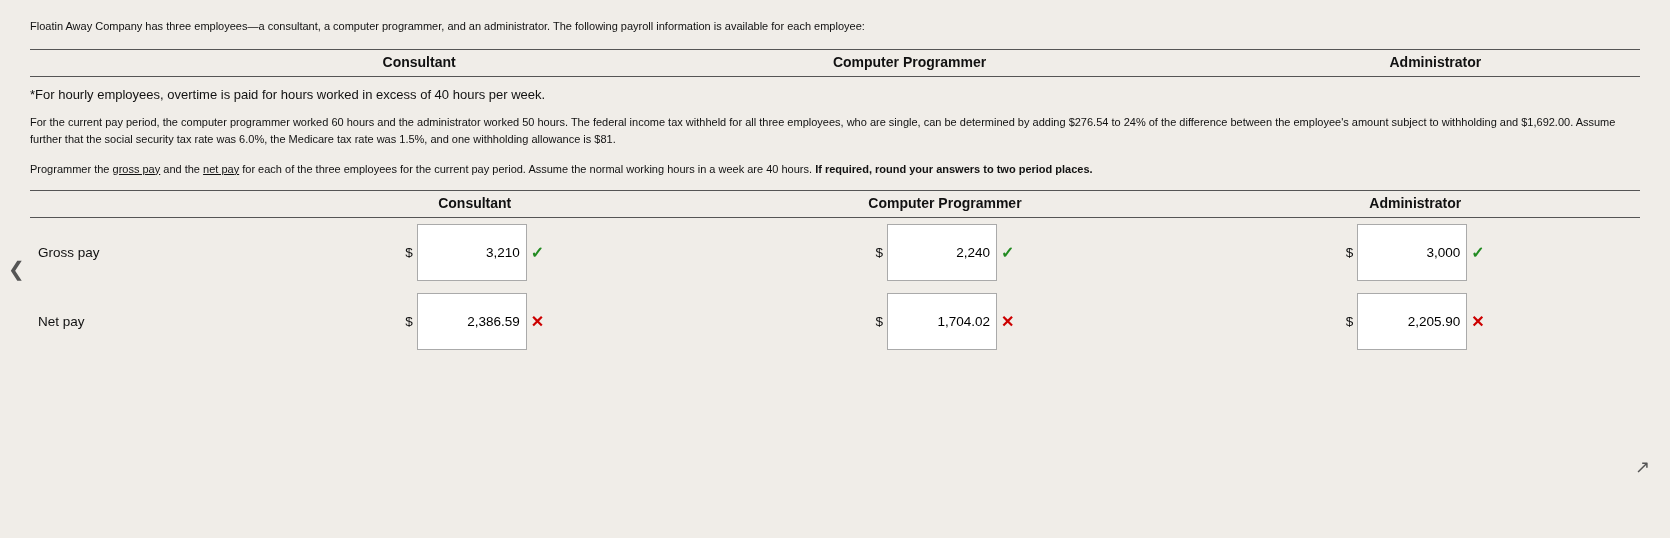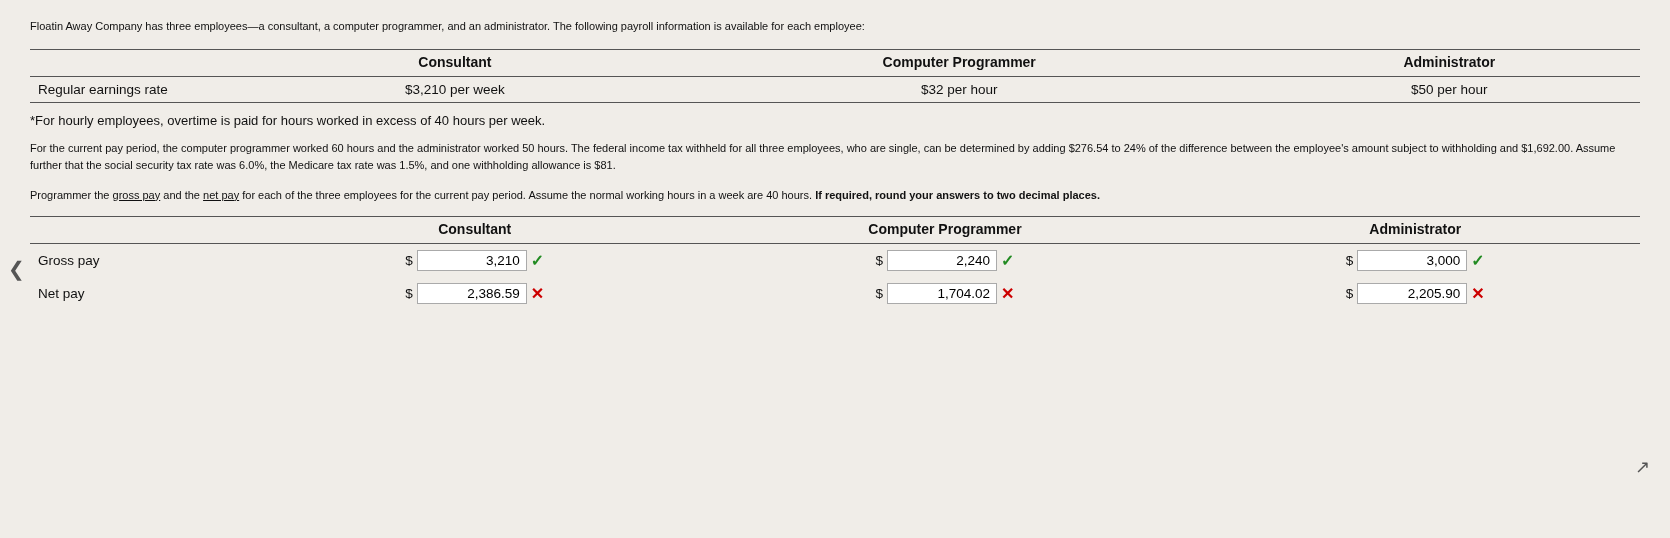"Regular earnings rate" tr { html: <tr> <td>Regular earnings rate</td> <td>$3,210 per week</td> <td>$32 per hour</td> <td>$50 per hour</td> </tr> -> none }
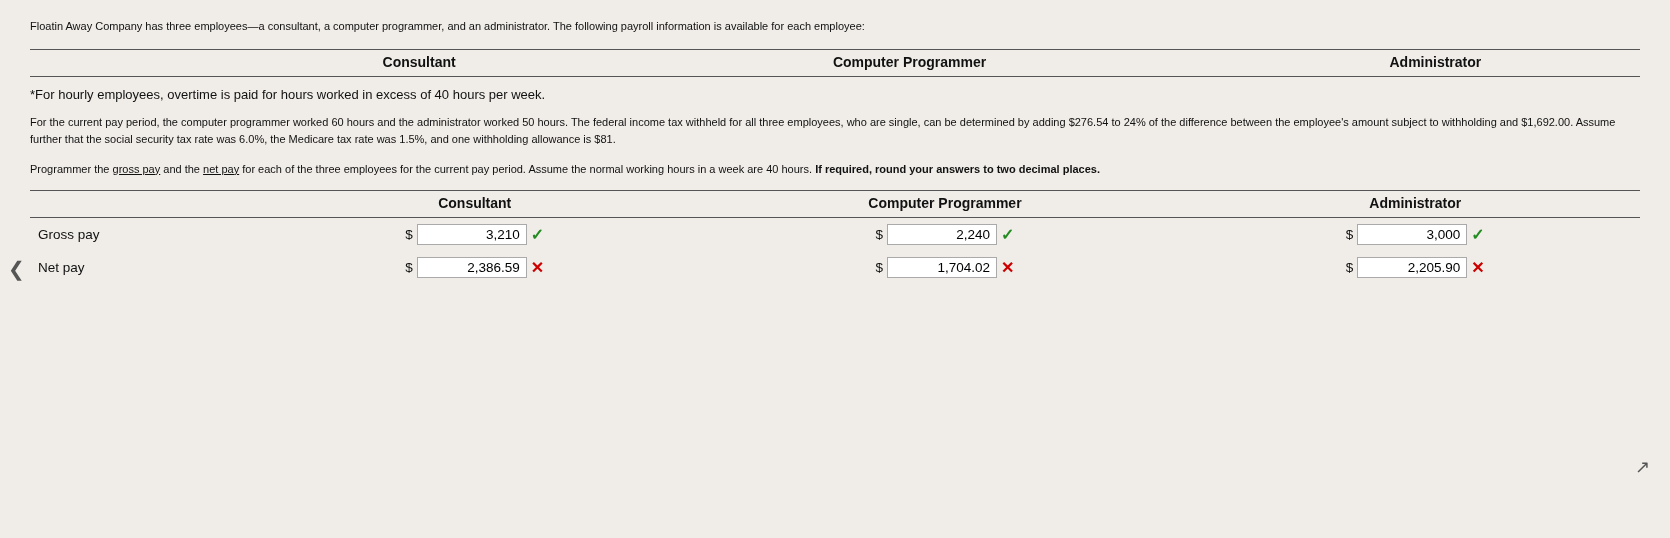"If required, round your answers" span.bold-text { text: decimal -> period }
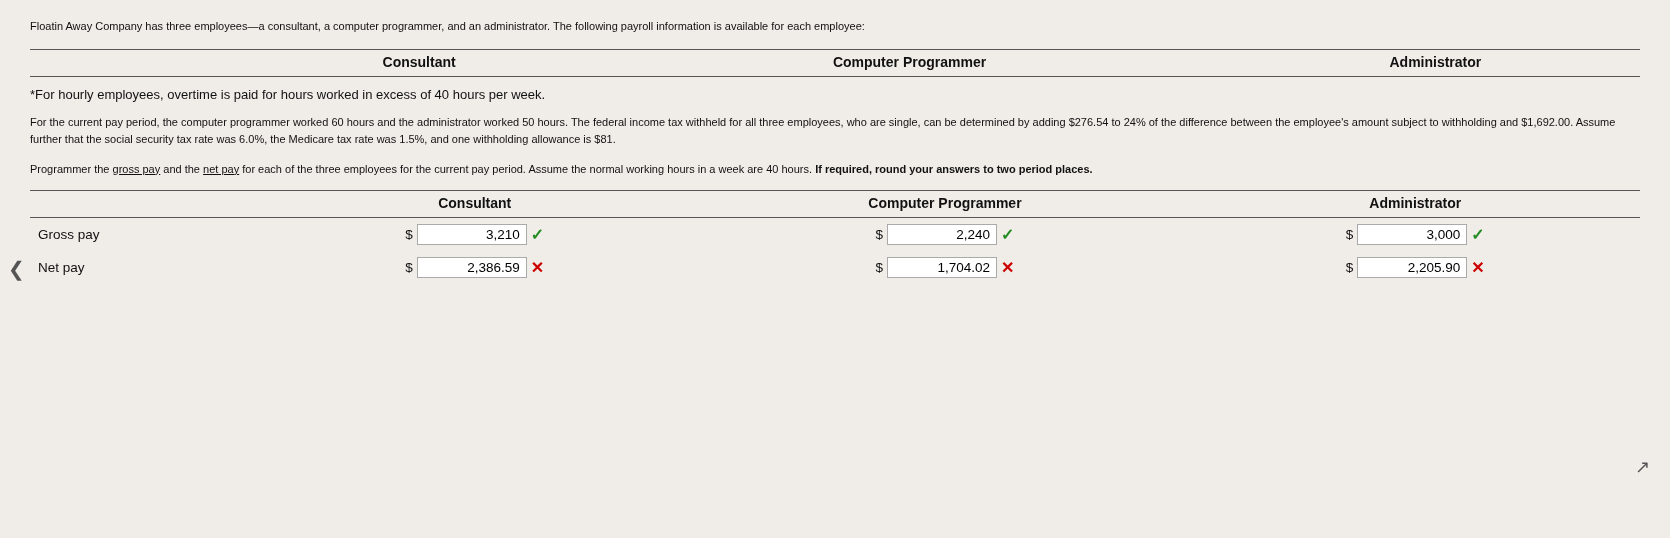"3,210" .answer-input { padding: 2px 6px -> 20px 6px }
